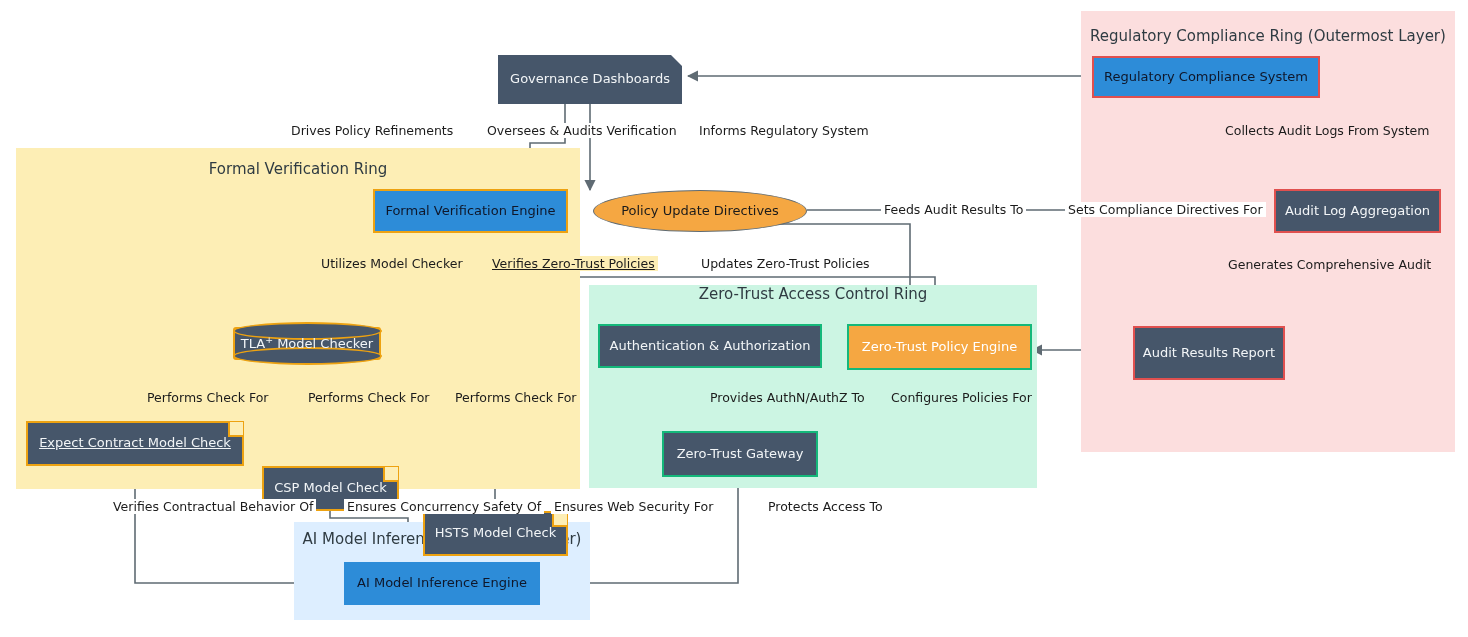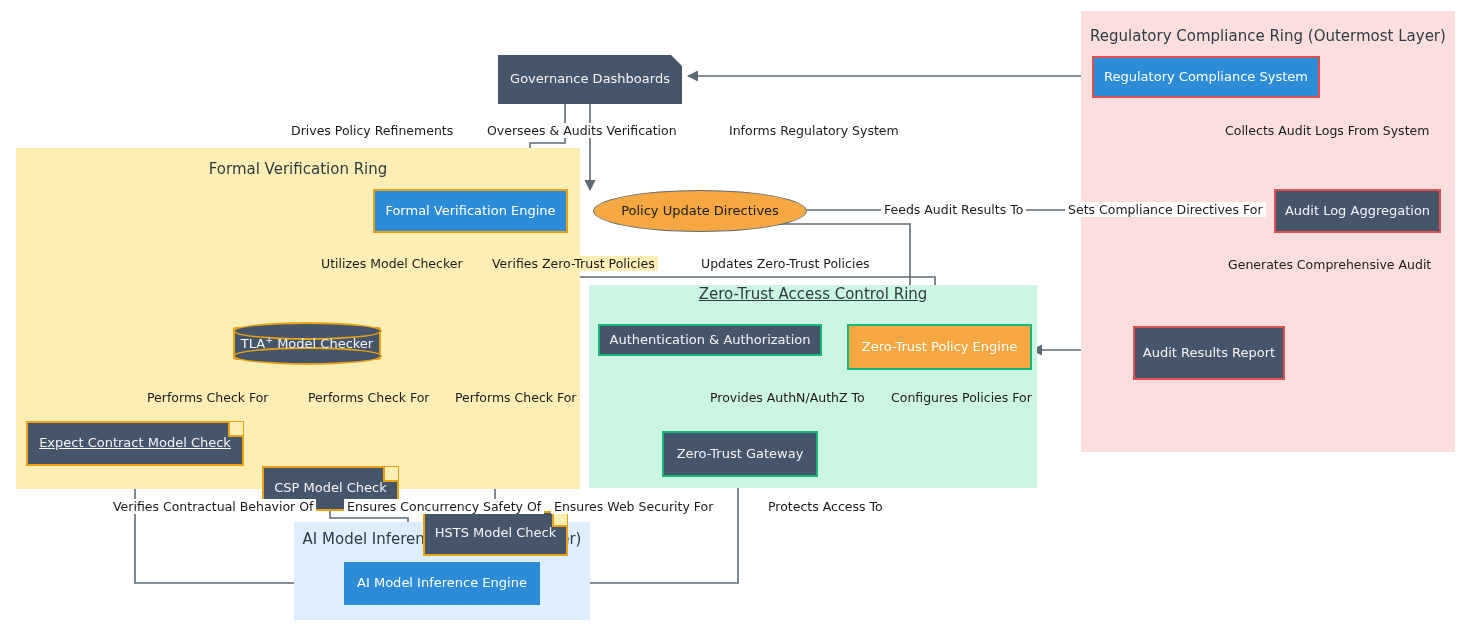"Regulatory Compliance System" .blue { color: #ffffff -> #0f172a }
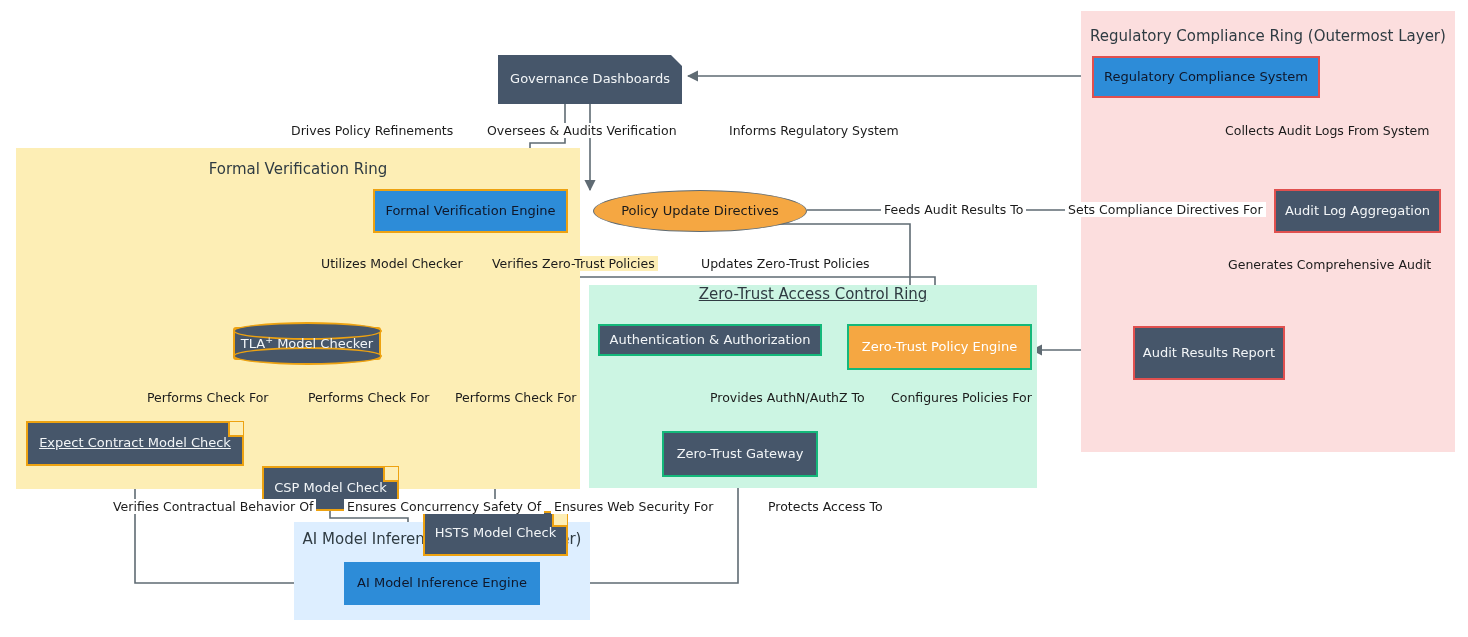"Informs Regulatory System" div.elabel { left: 726px -> 696px }
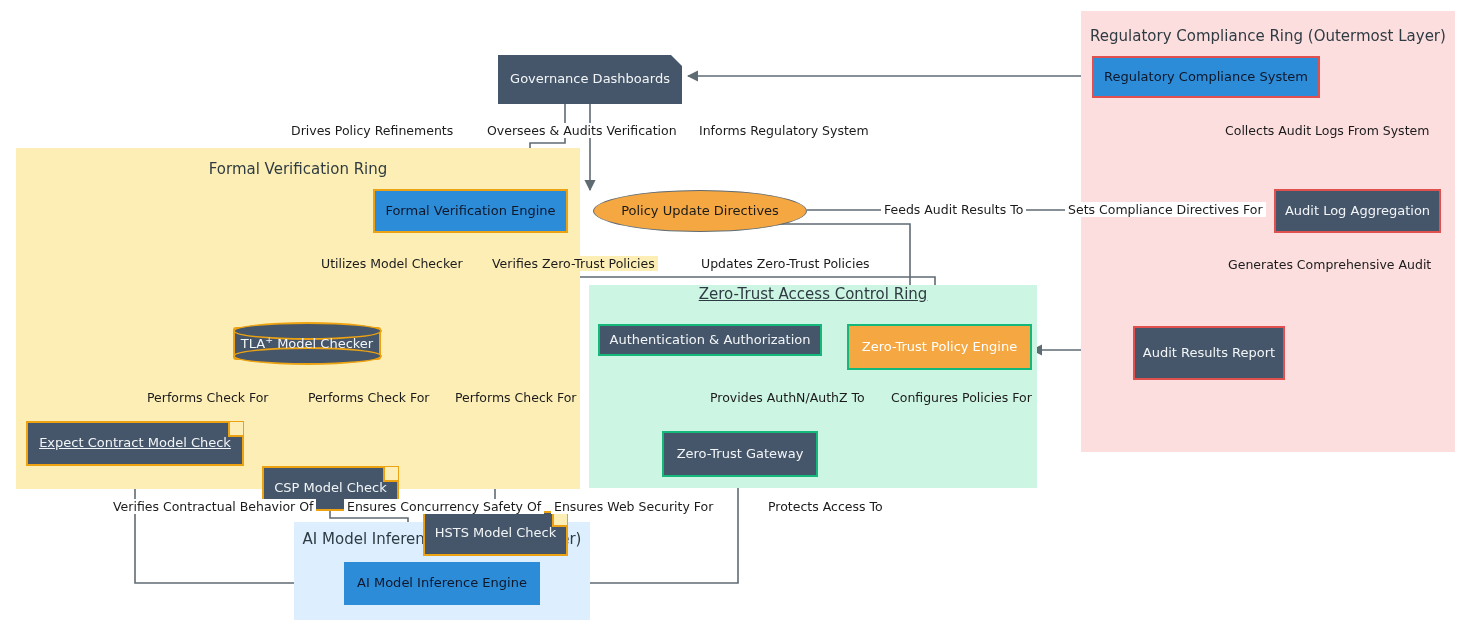"Verifies Zero-Trust Policies" div.elabel { text-decoration: none -> underline }
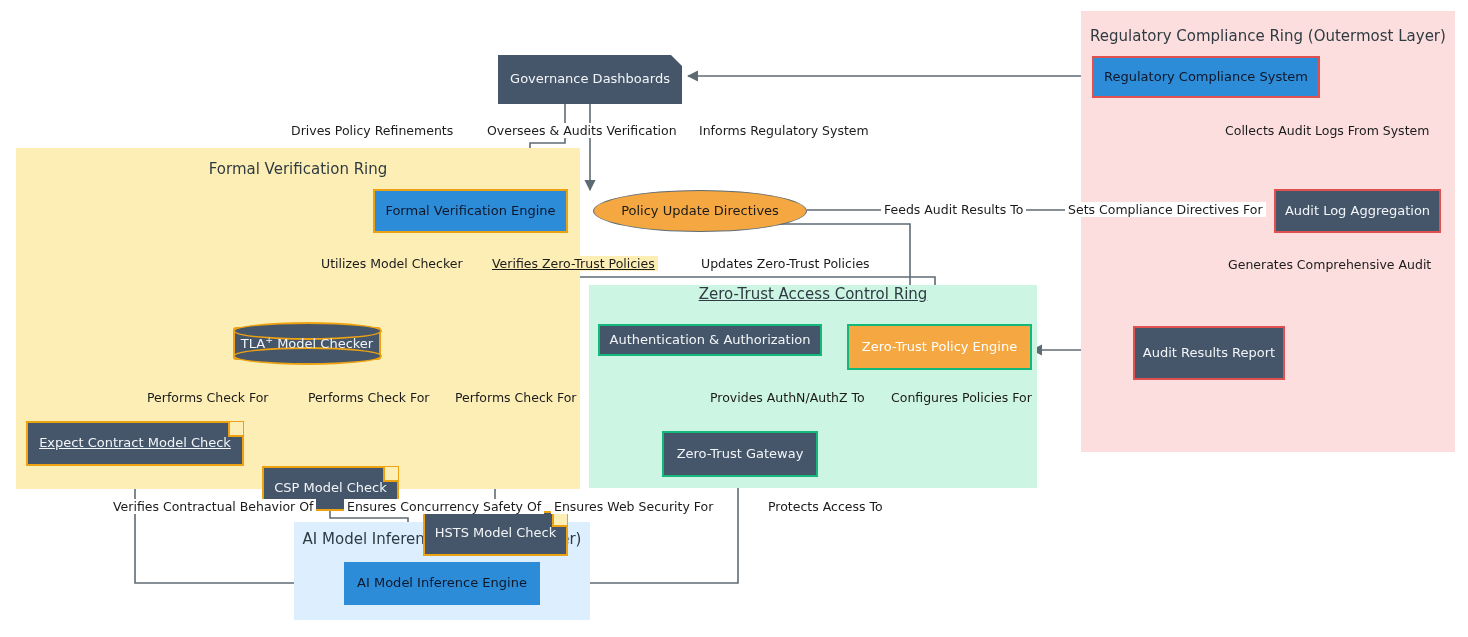"Zero-Trust Access Control Ring" div.ring-title { text-decoration: underline -> none }
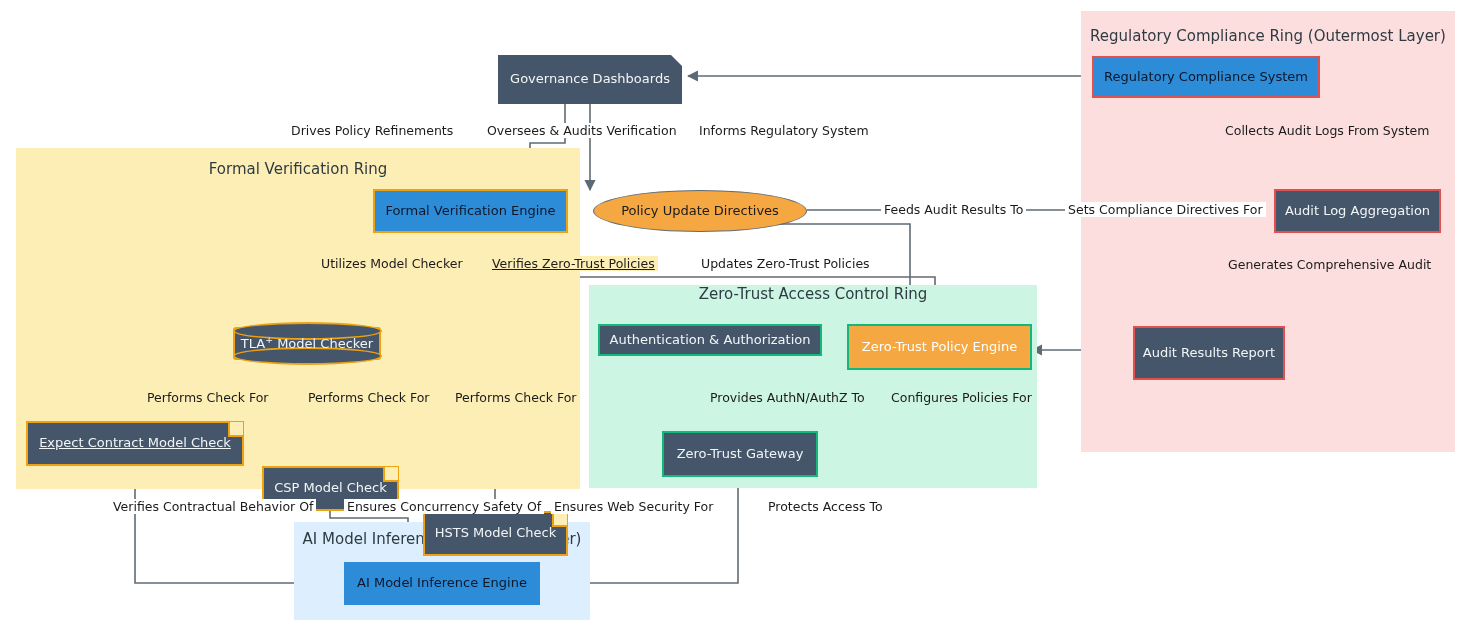"Authentication & Authorization" div.node { height: 32px -> 44px }
